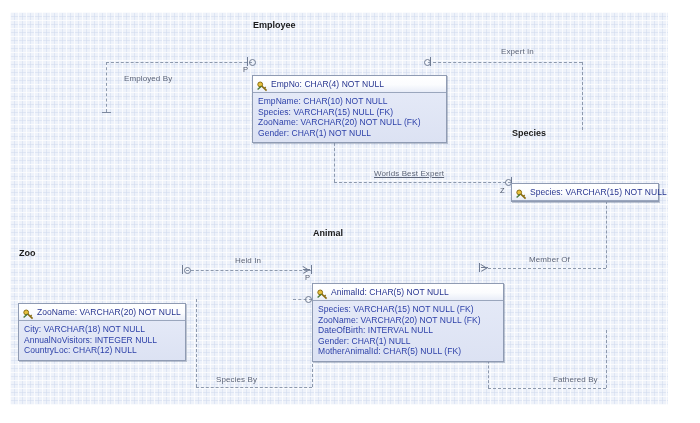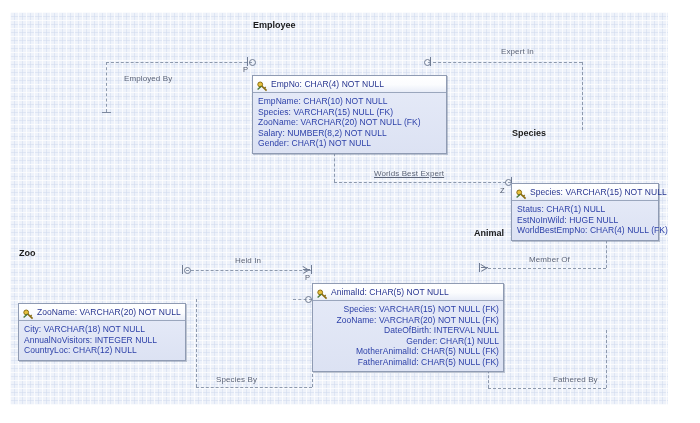"Salary: NUMBER(8,2) NOT NULL" div.attr { html: <div>Salary: NUMBER(8,2) NOT NULL</div> -> none }
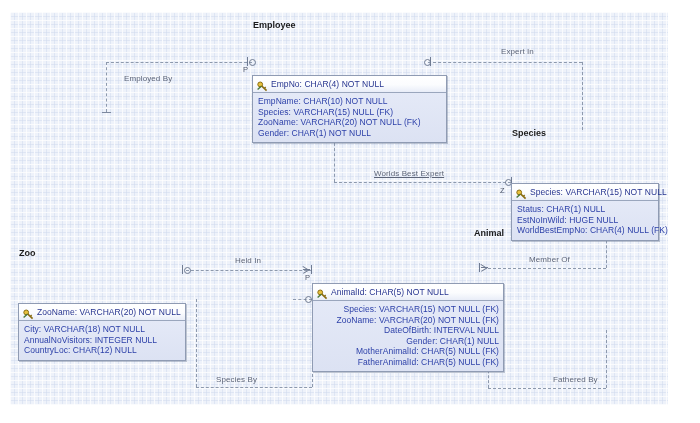"Status: CHAR(1) NULL" div.attr-list { html: <div> <div>Status: CHAR(1) NULL</div> <div>EstNoInWild: HUGE NULL</div> <div>WorldBestEmpNo: CHAR(4) NULL (FK)</div> </div> -> none }
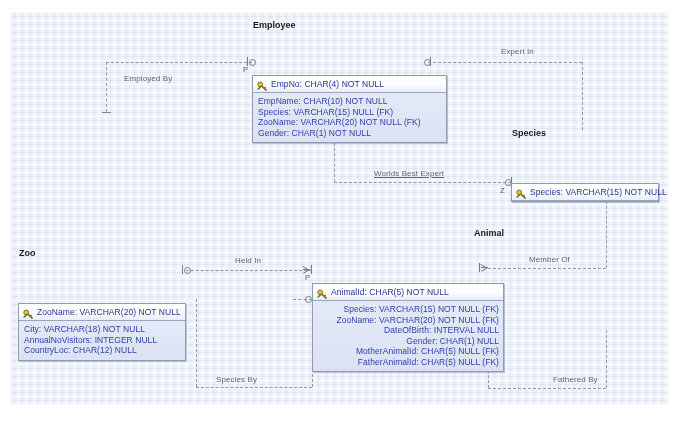"Animal" div.entity { text-align: right -> none }
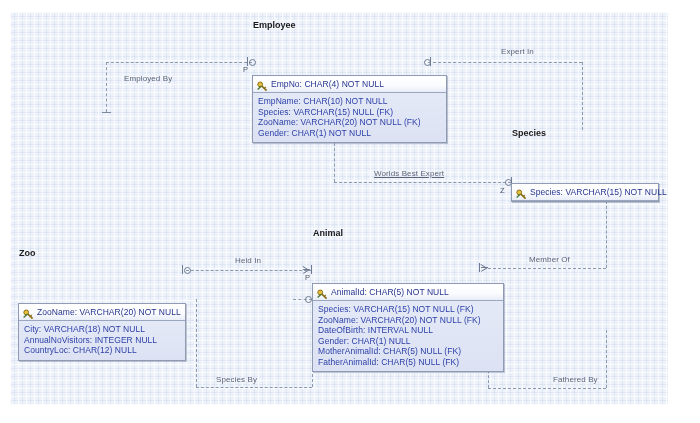"FatherAnimalId: CHAR(5) NULL (FK)" div.attr { html: <div>FatherAnimalId: CHAR(5) NULL (FK)</div> -> none }
